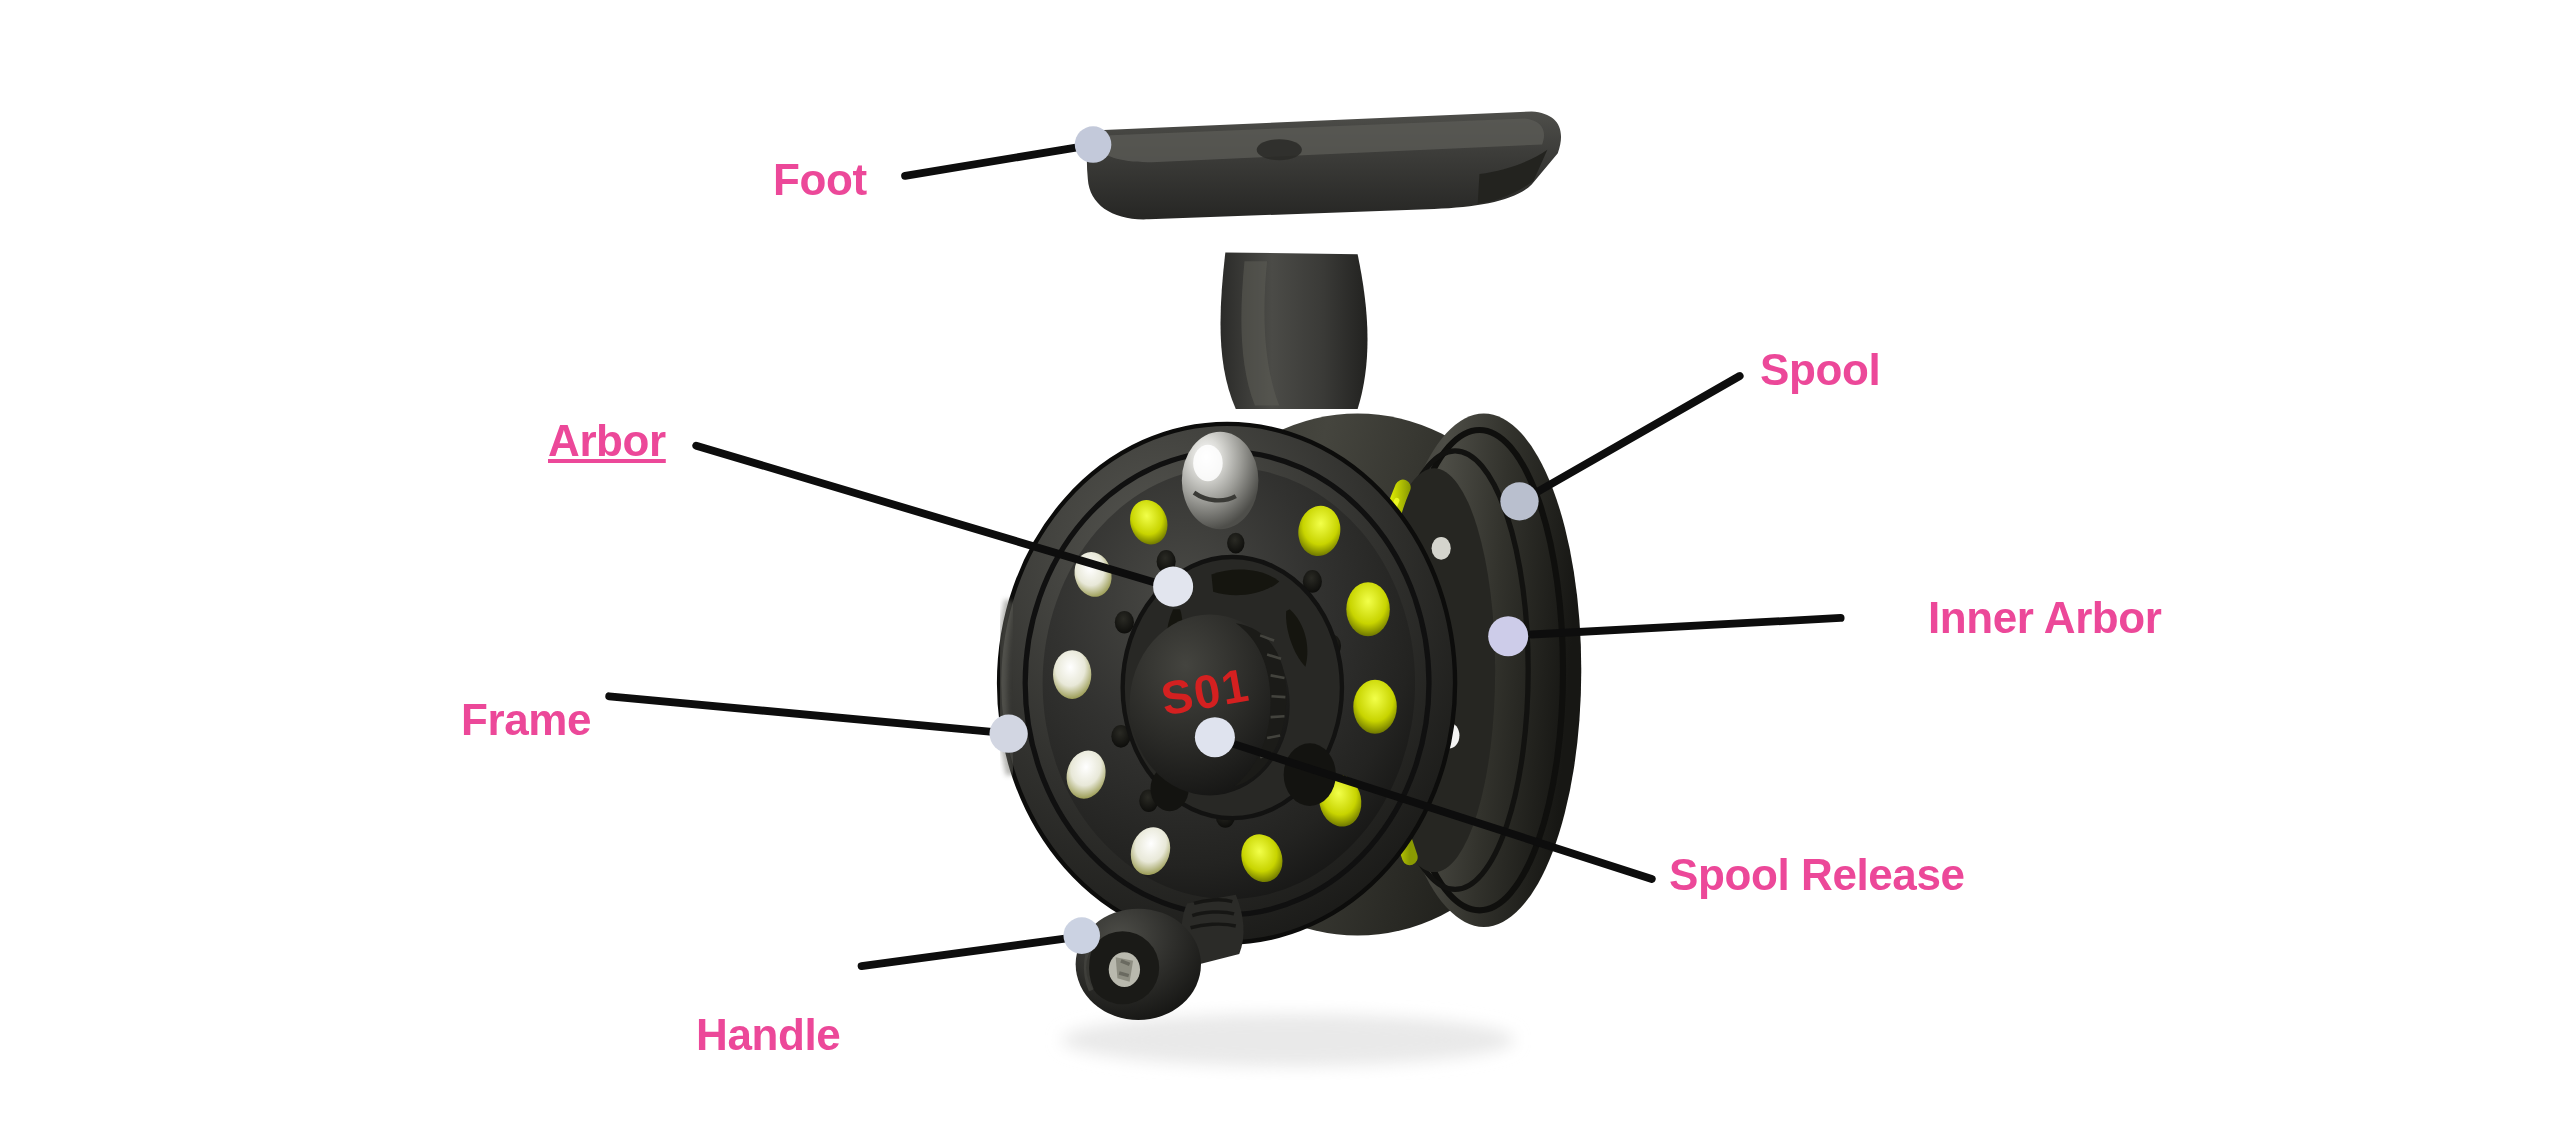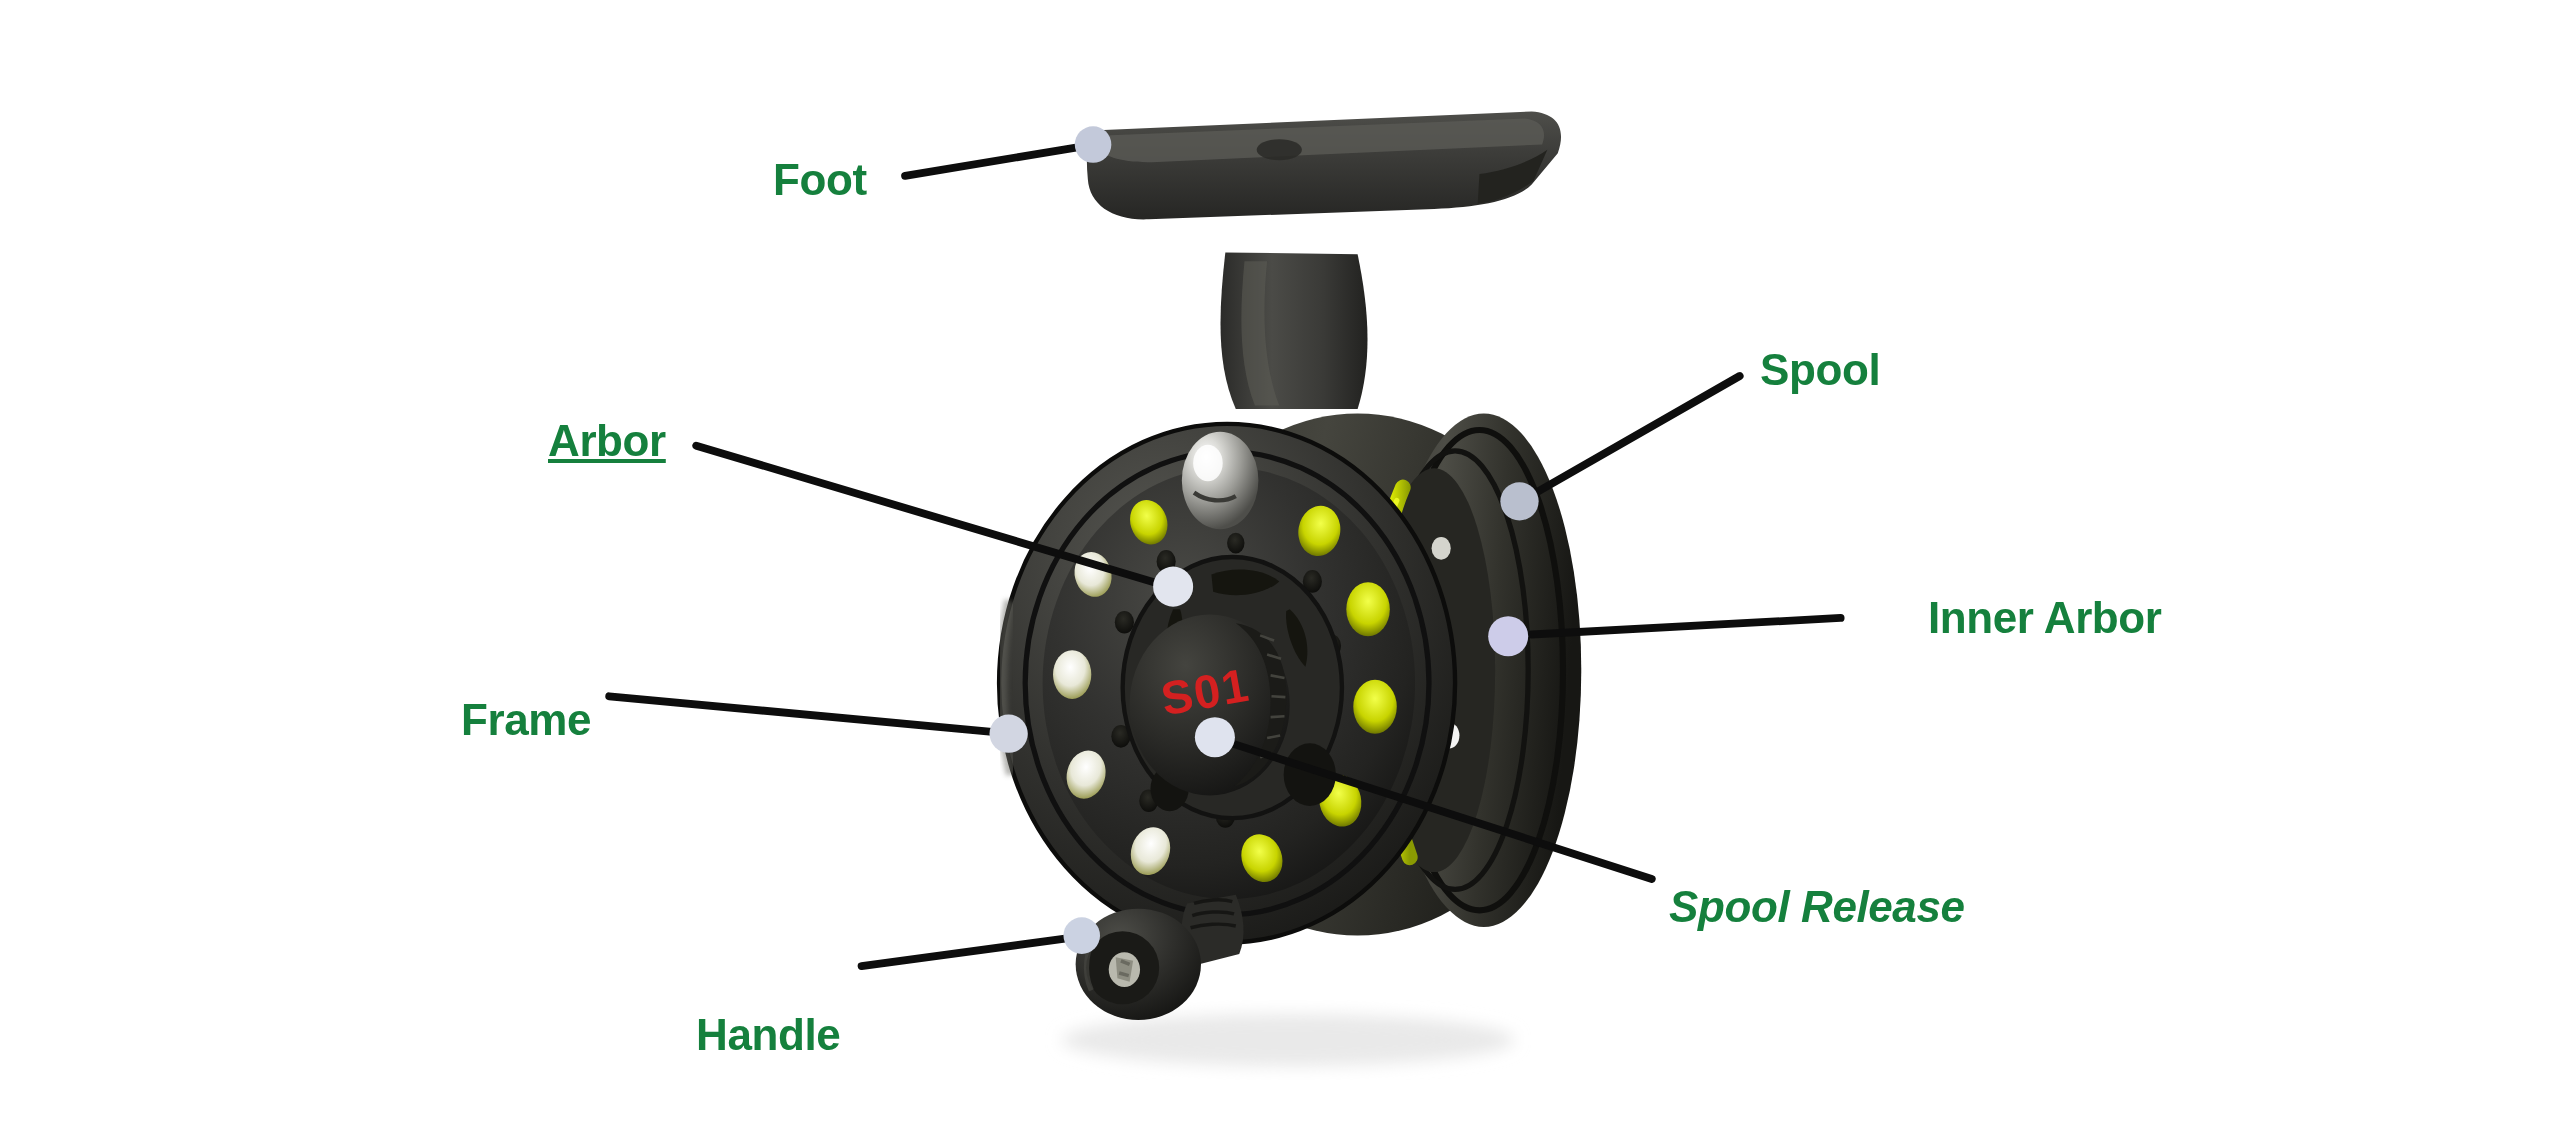"Foot" .callout-label { color: #15803d -> #ec4899 }
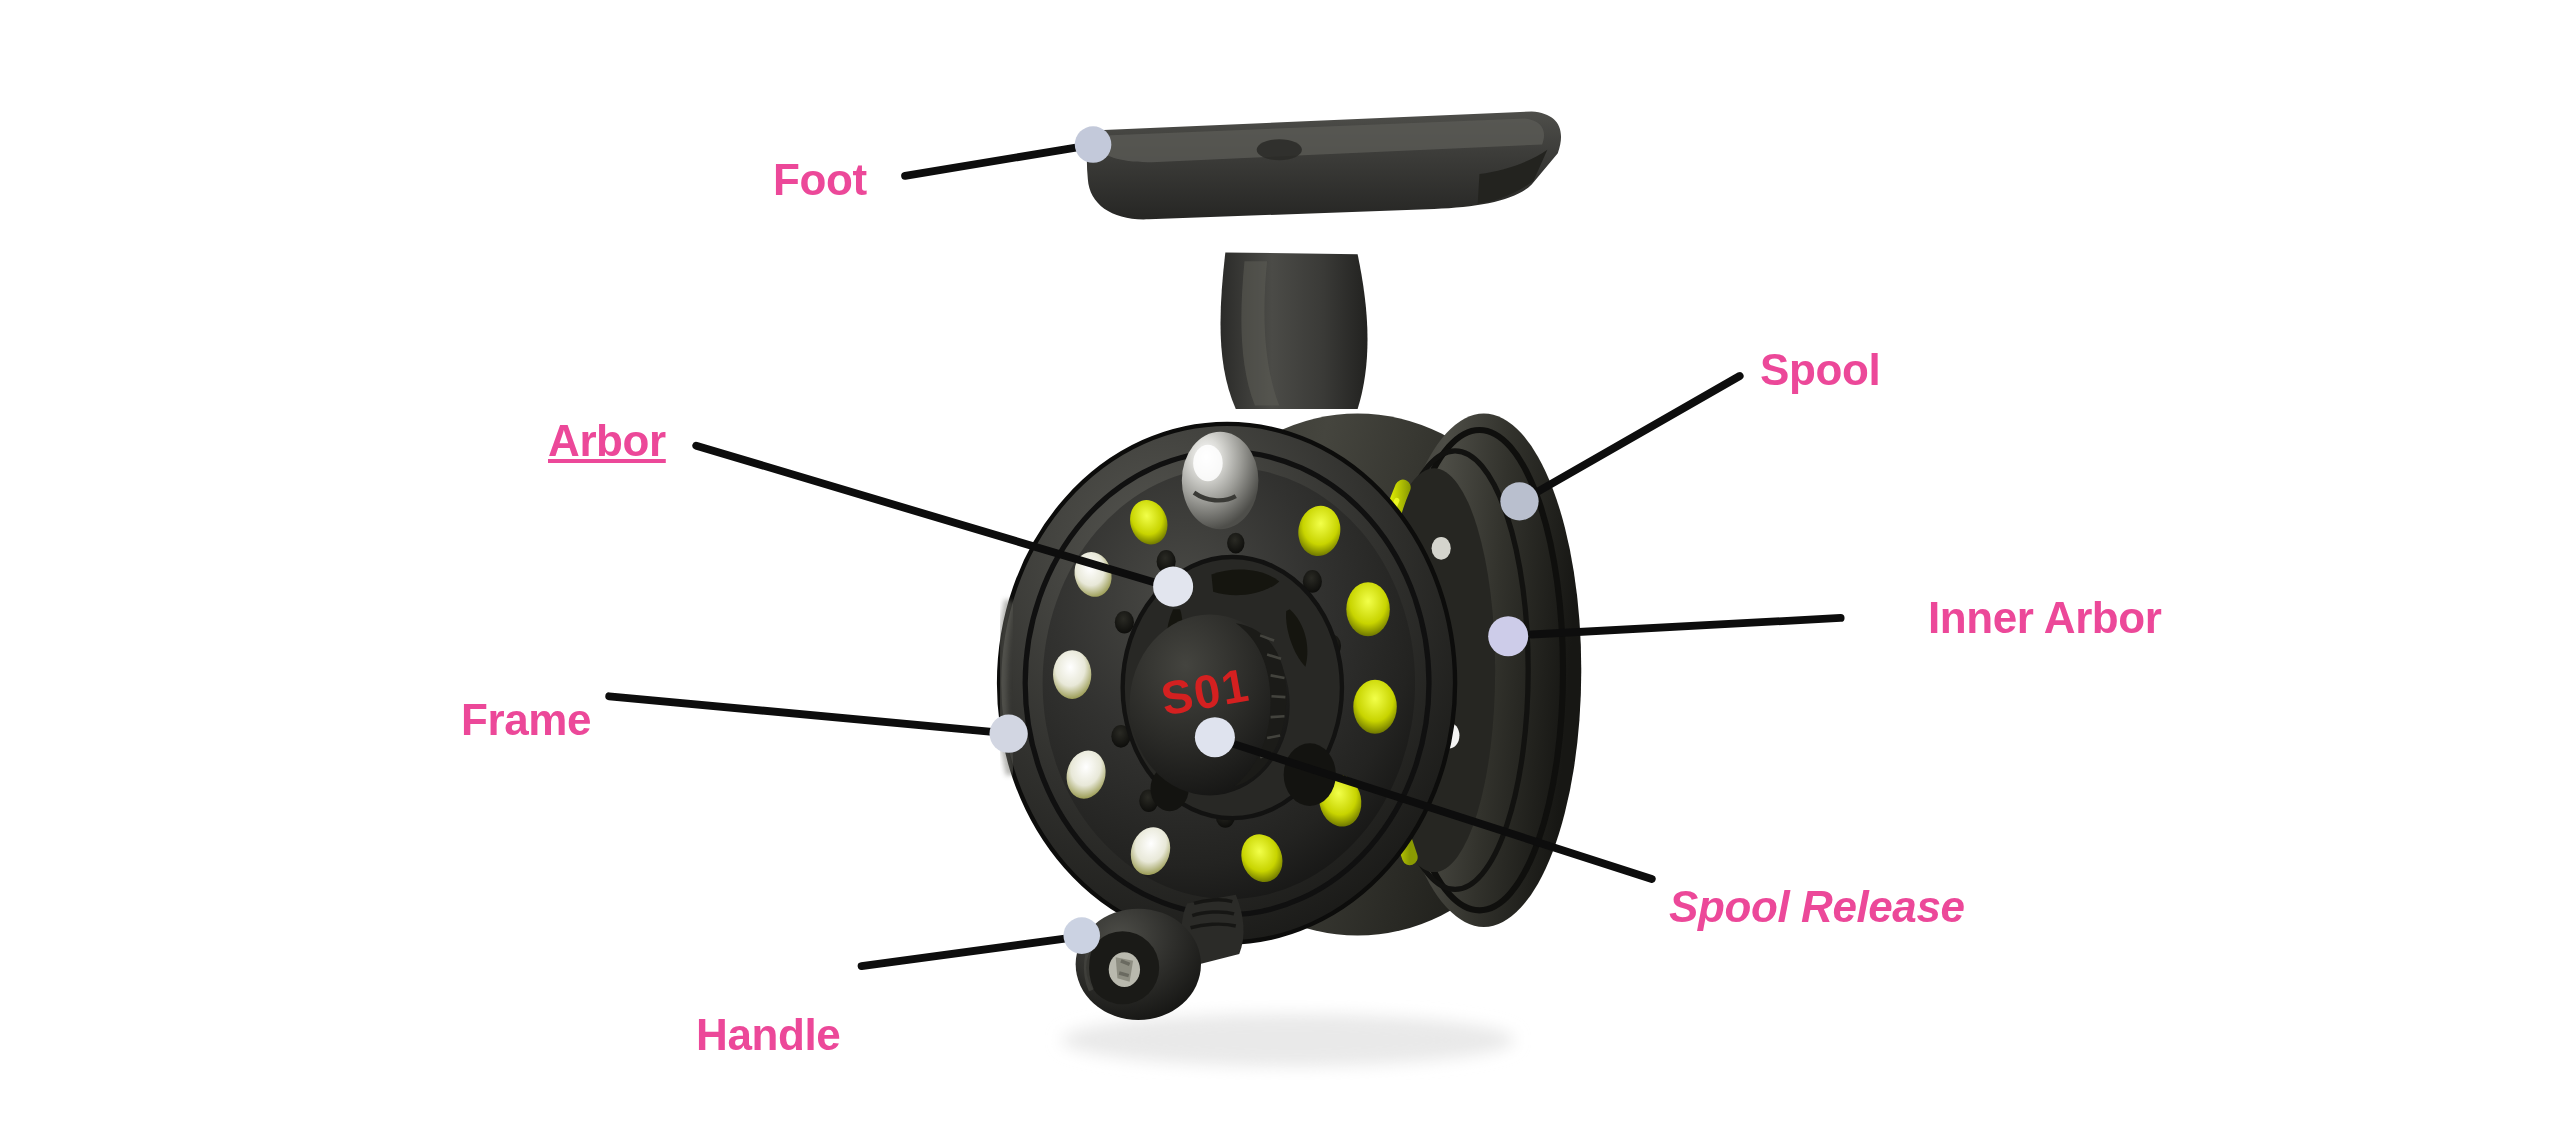"Spool Release" div.callout-label { font-style: italic -> none; top: 885px -> 853px }
